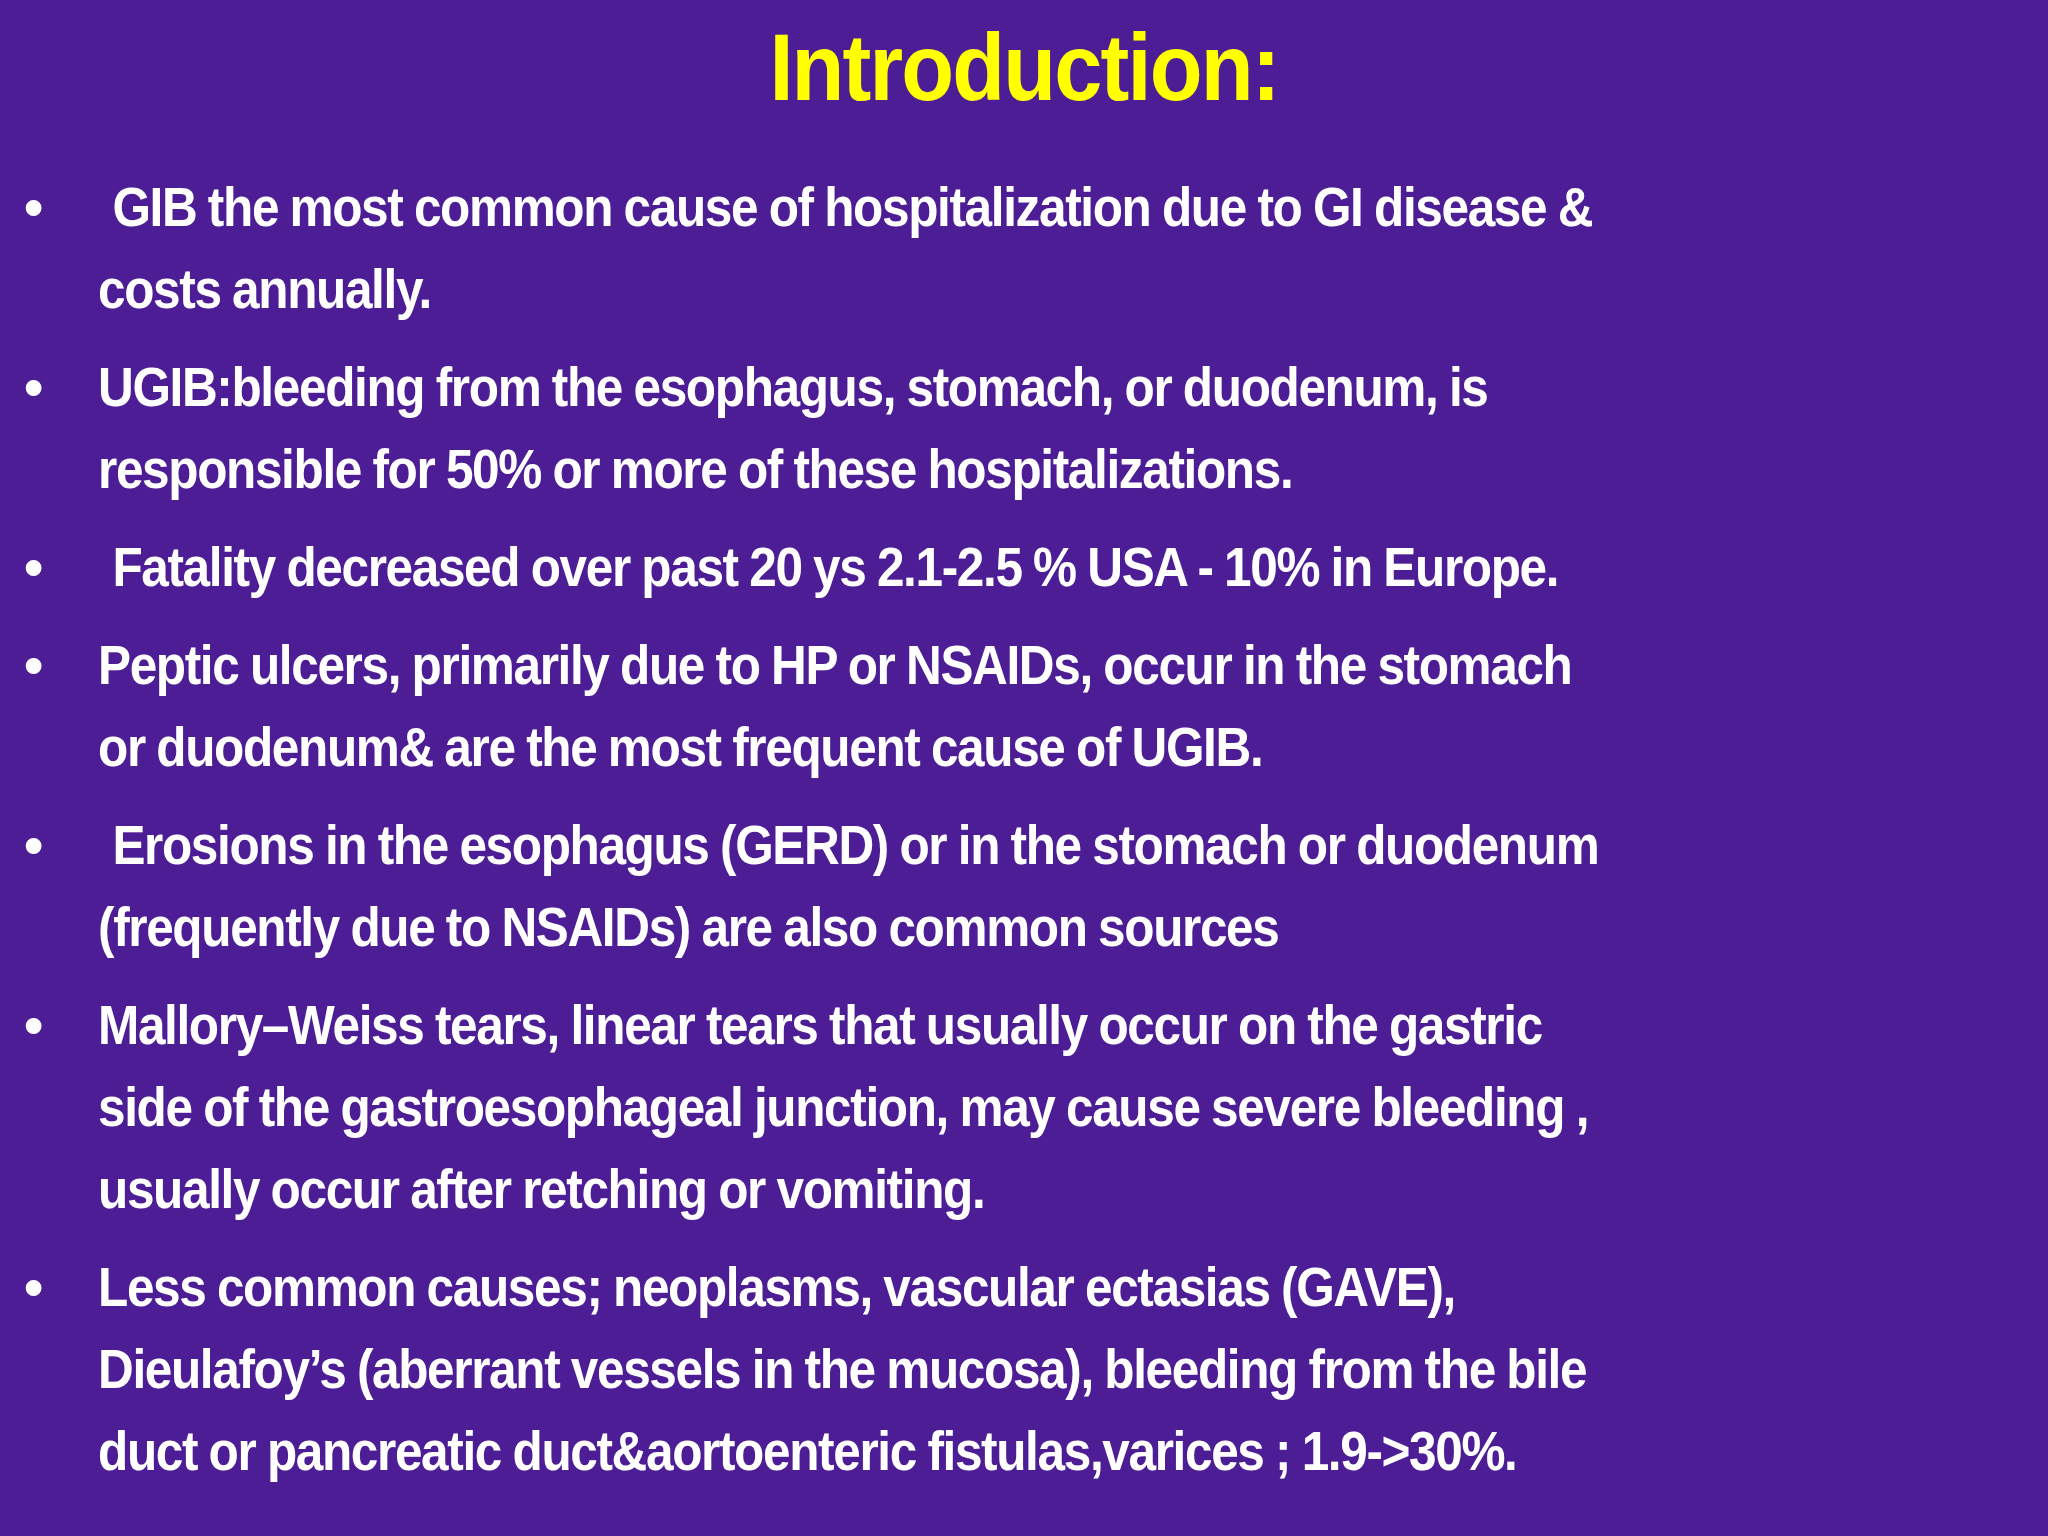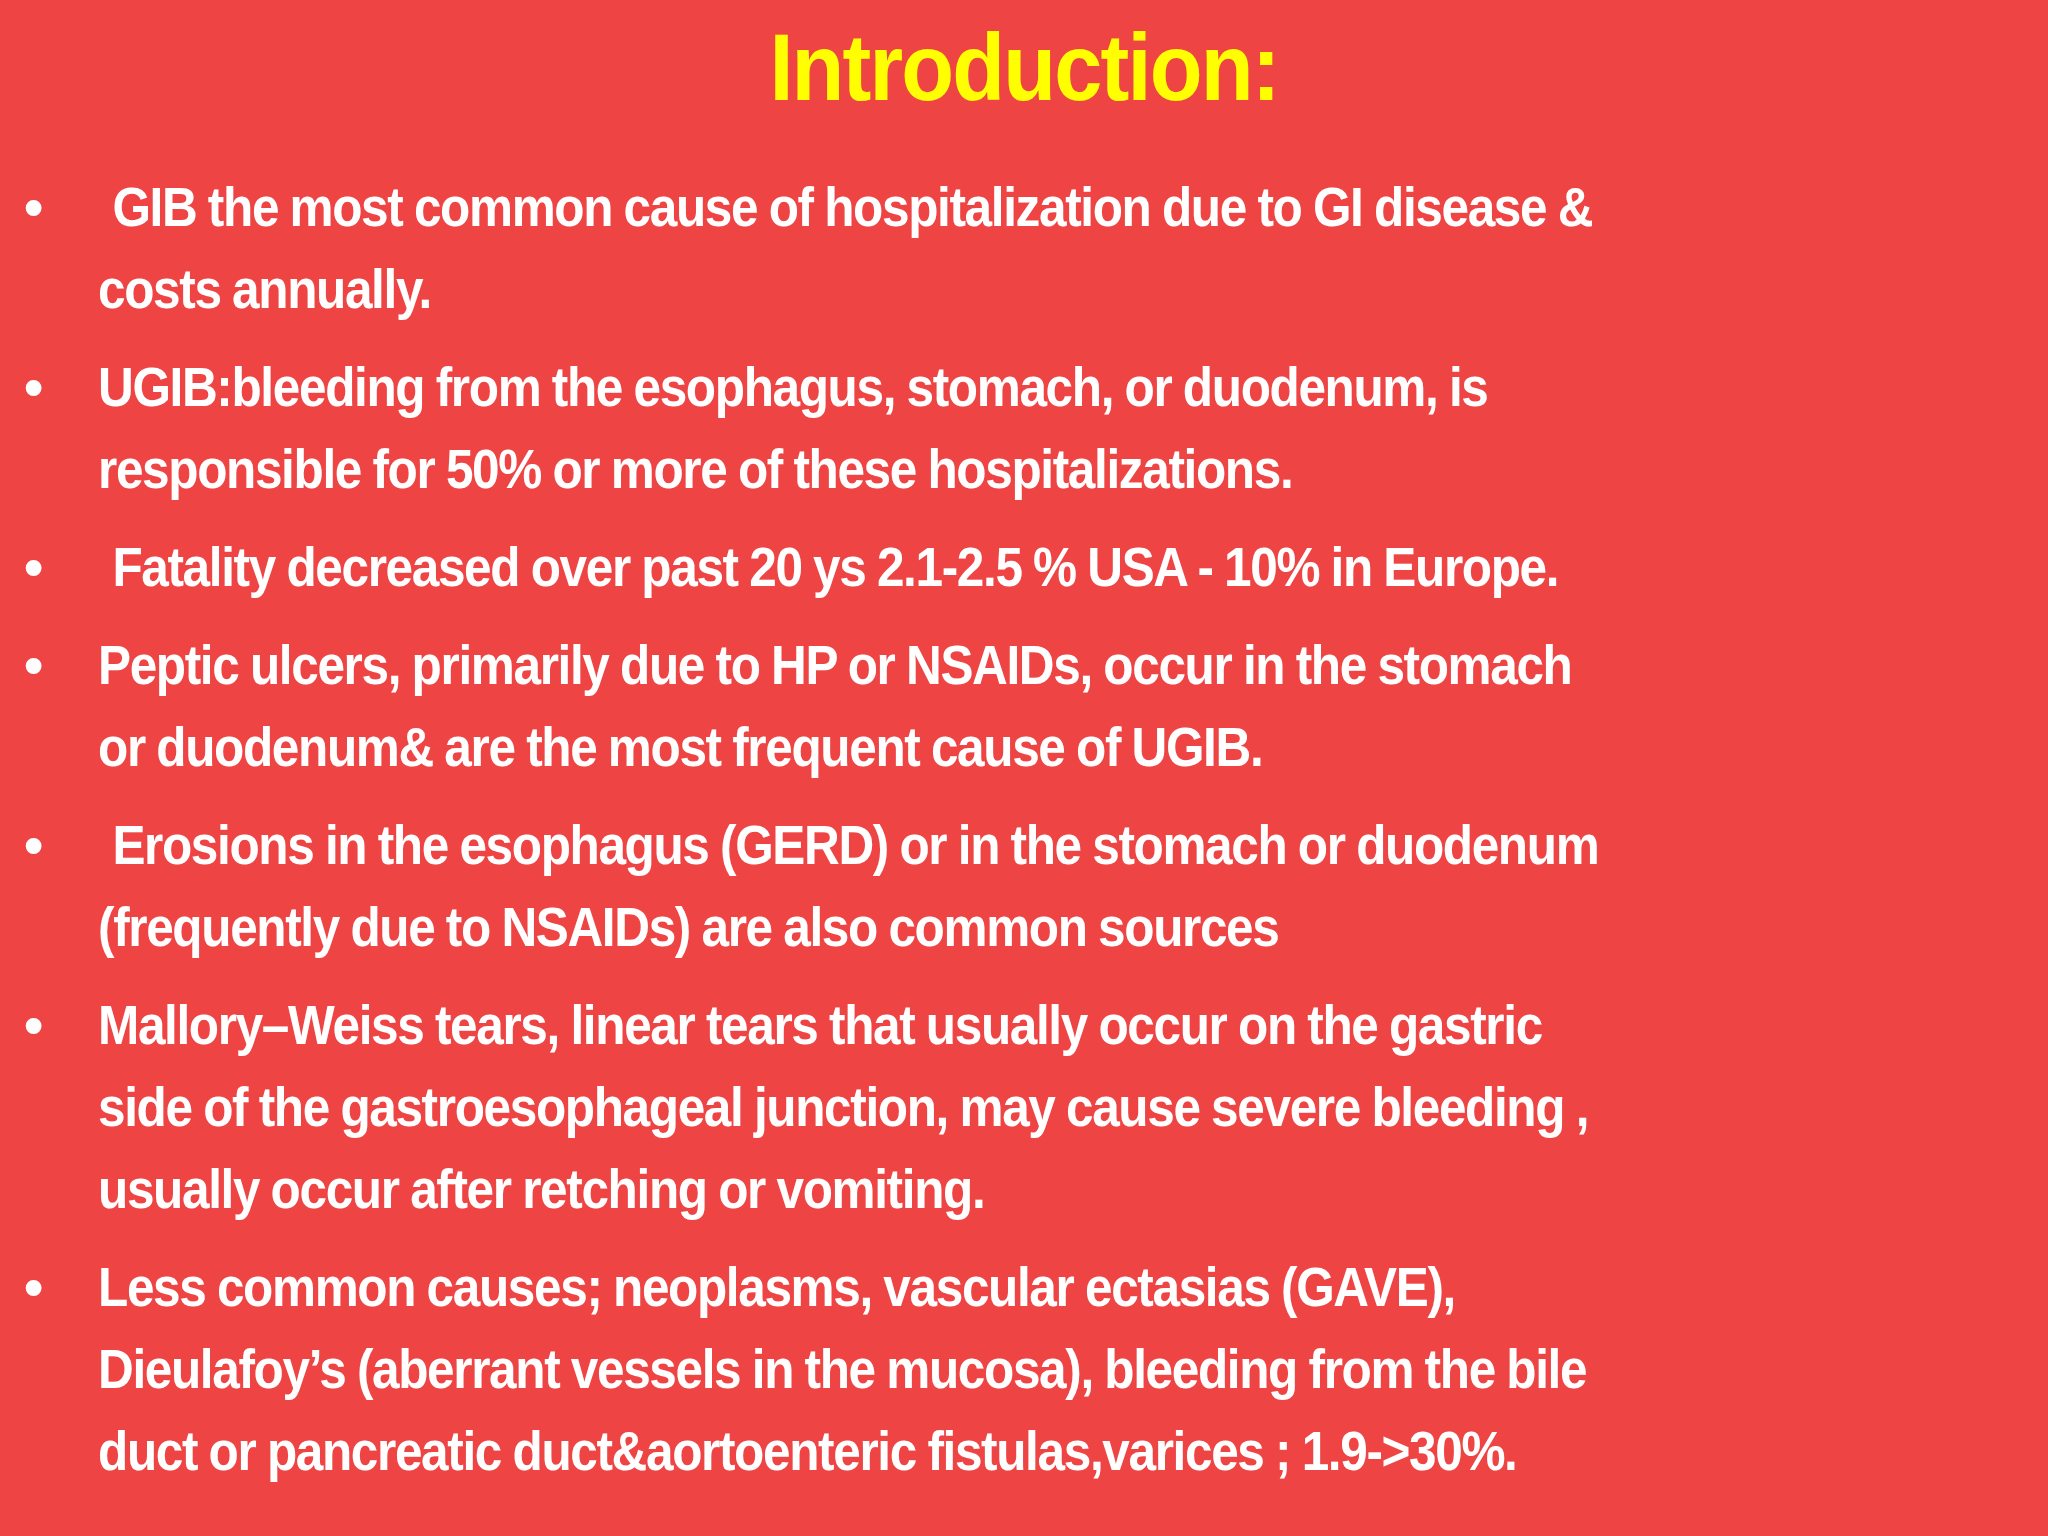"Introduction:" .slide { background: #ef4444 -> #4c1d95 }
